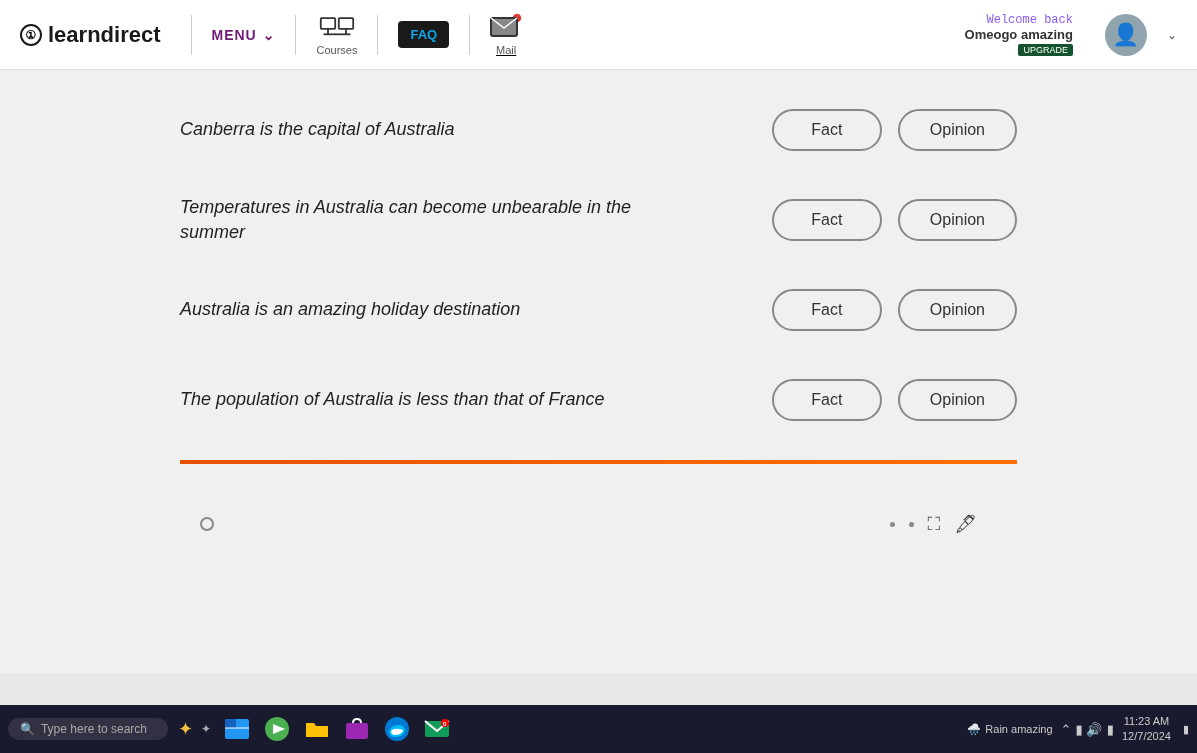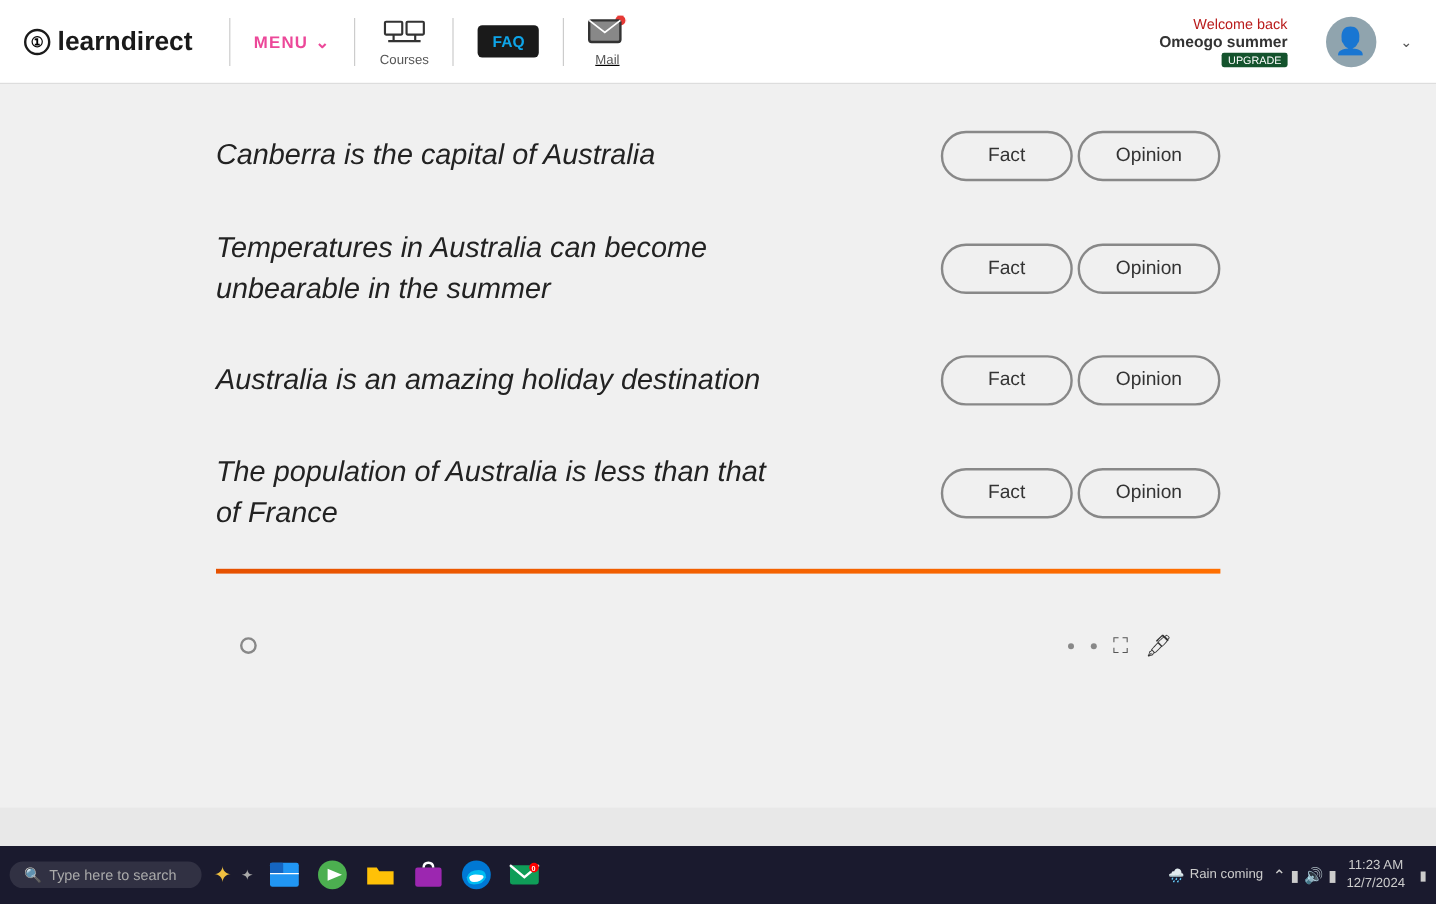"Welcome back" .welcome-text { color: #b91c1c -> #8b5cf6; font-family: none -> Liberation Mono, monospace }
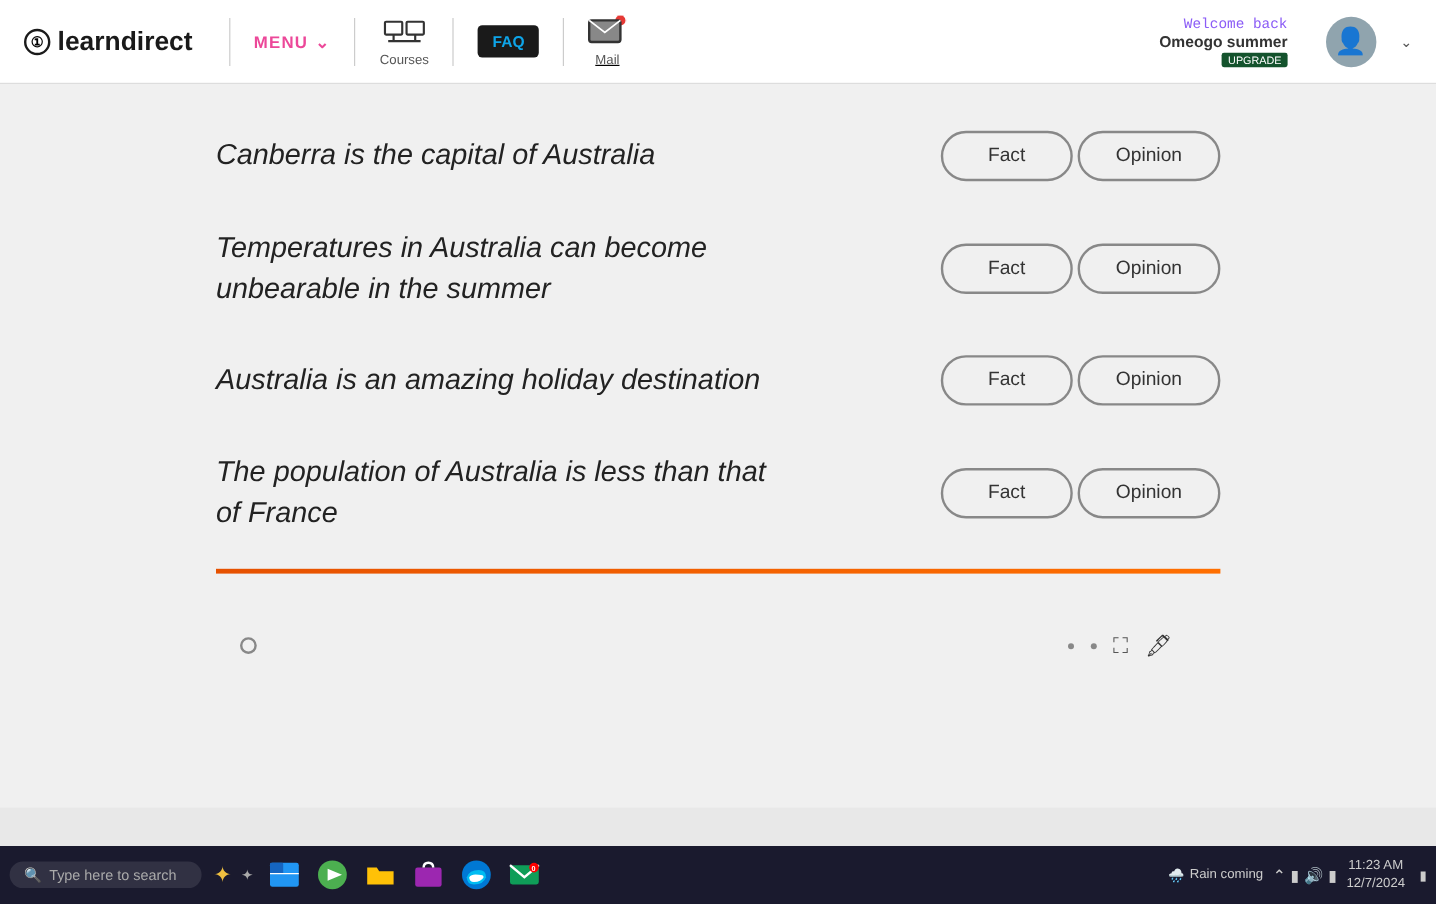"MENU" .menu-btn { color: #ec4899 -> #701a75 }
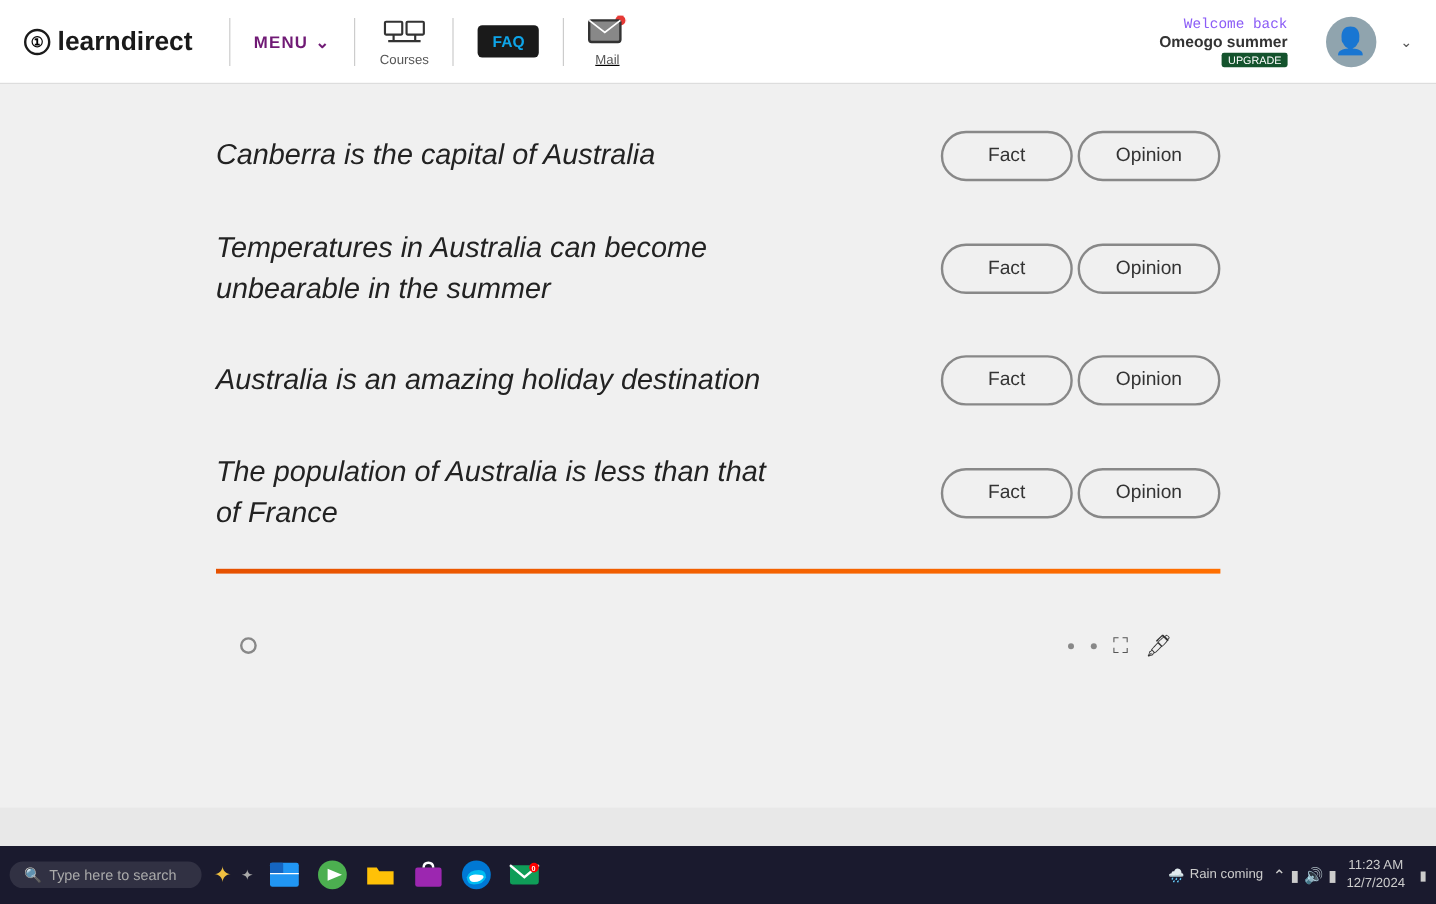"Omeogo summer" span.username-text { text: summer -> amazing }
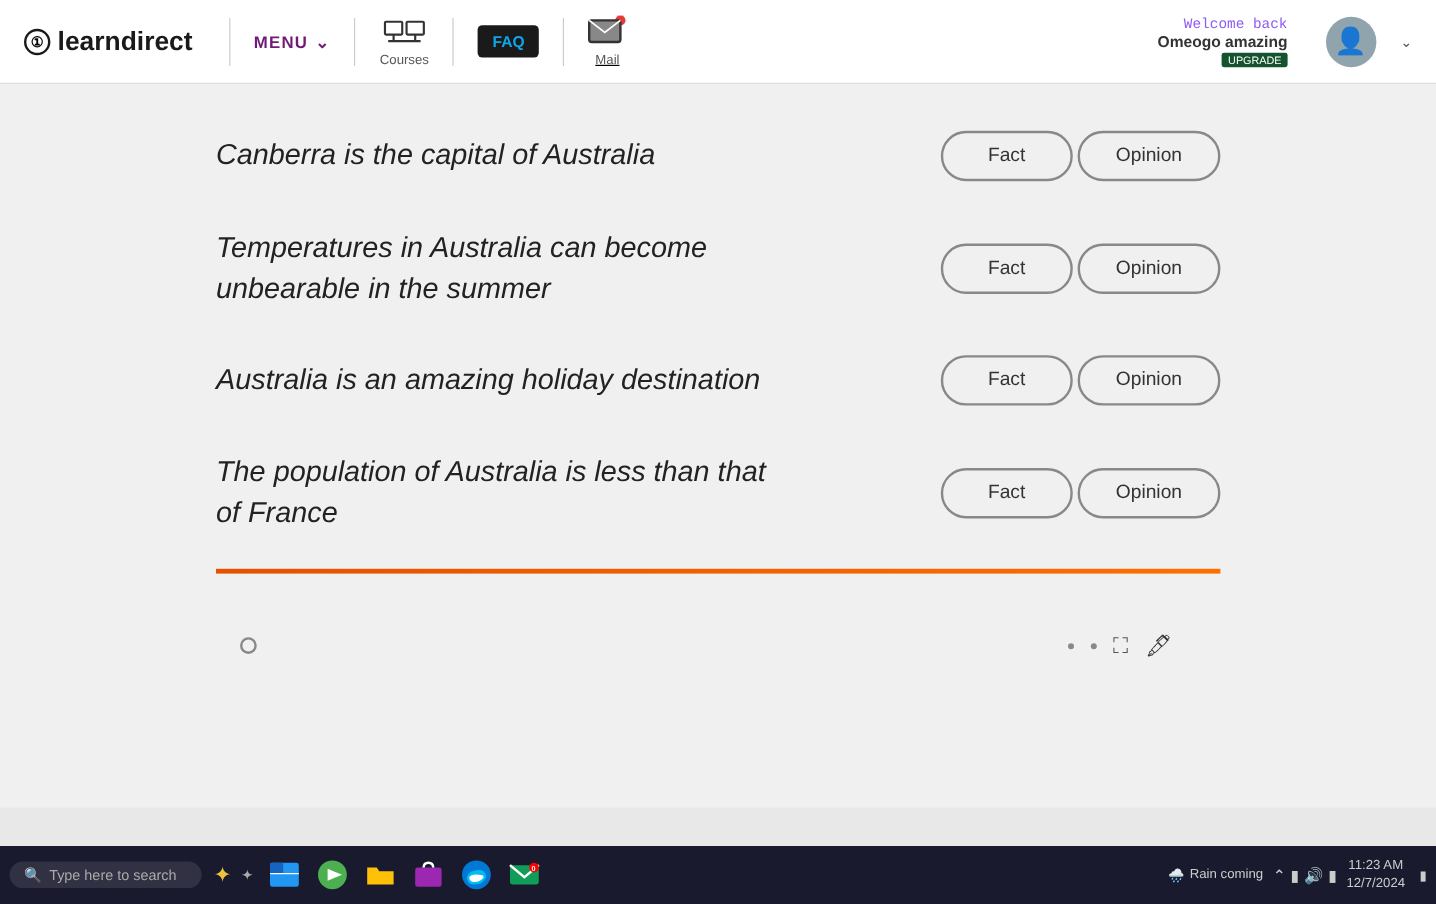"Canberra is the capital of" .question-text { font-size: 24px -> 18px }
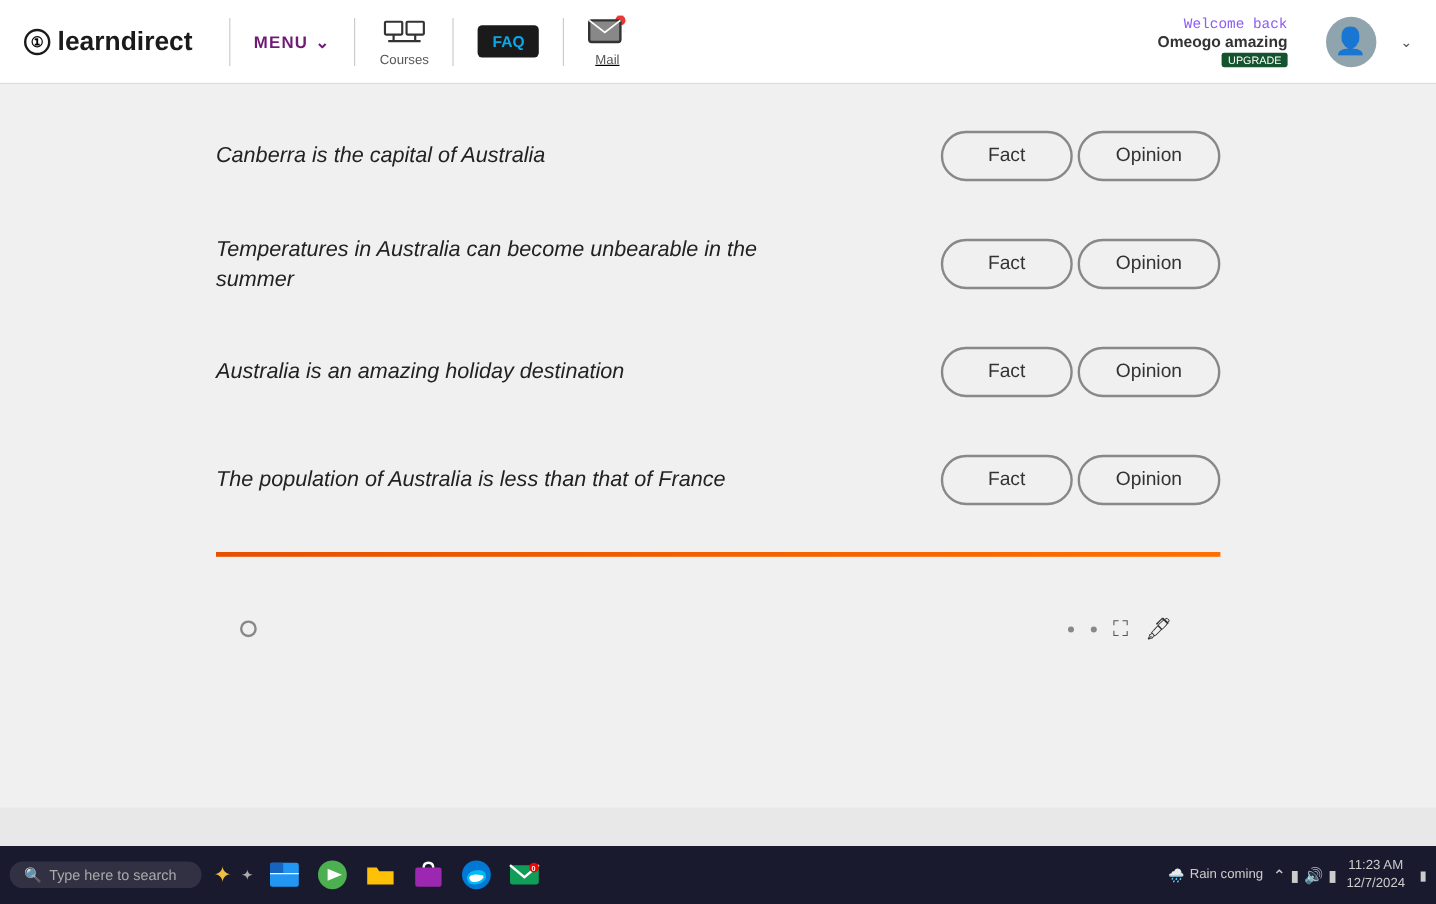"Fact" .button-group { gap: 4px -> 16px }
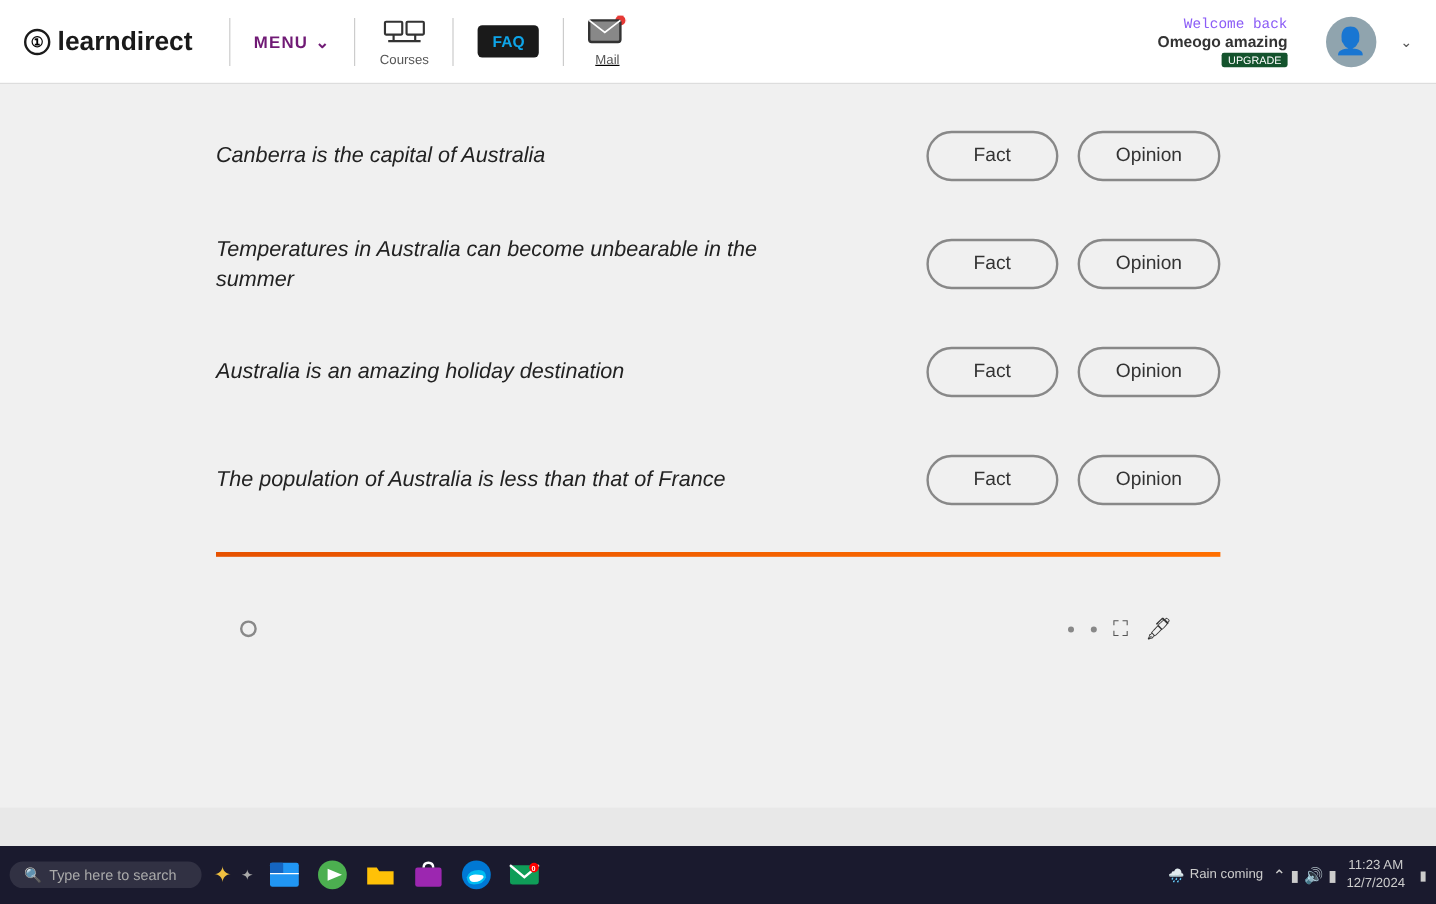"Rain coming" span { text: coming -> amazing }
